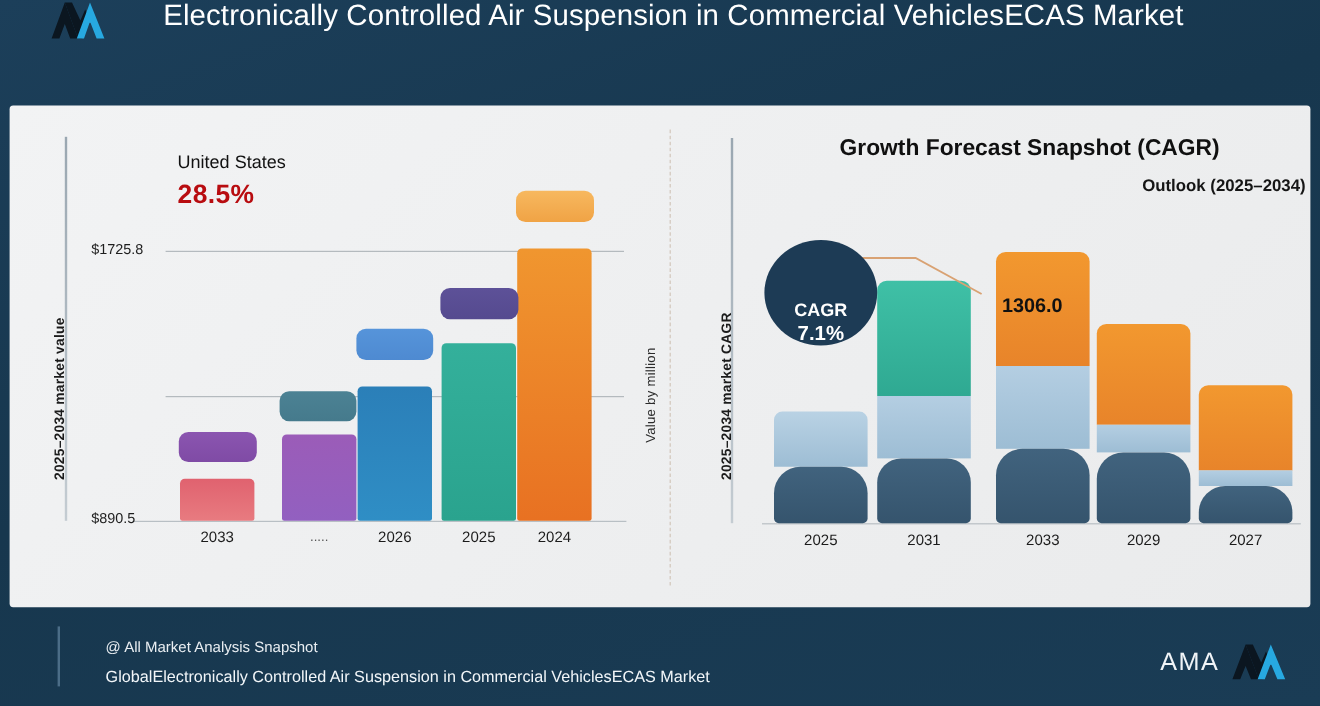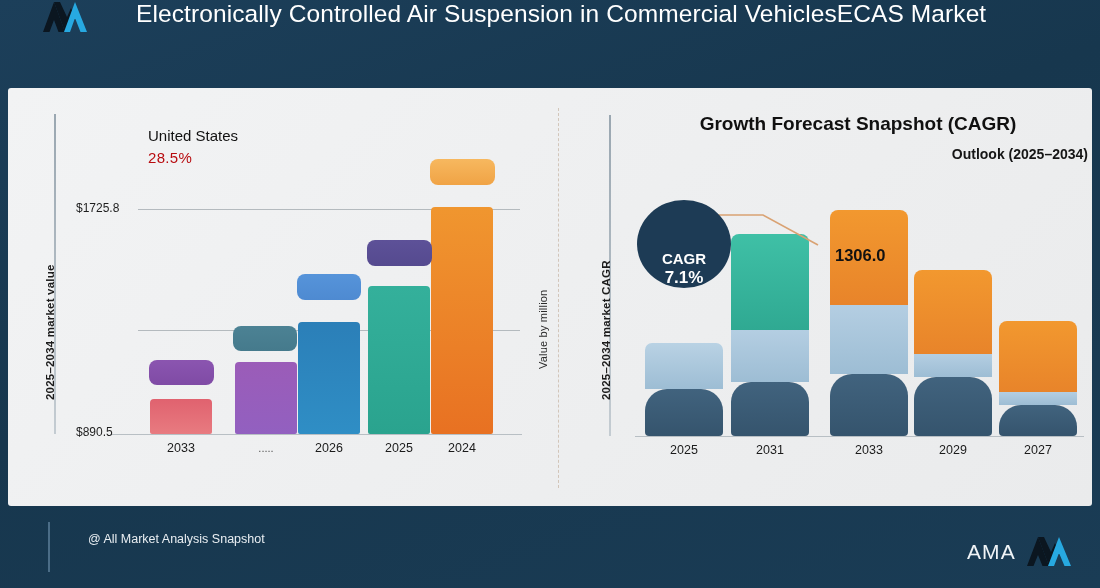"28.5%" .country-pct { font-size: 15px -> 22px; font-weight: 400 -> 700 }
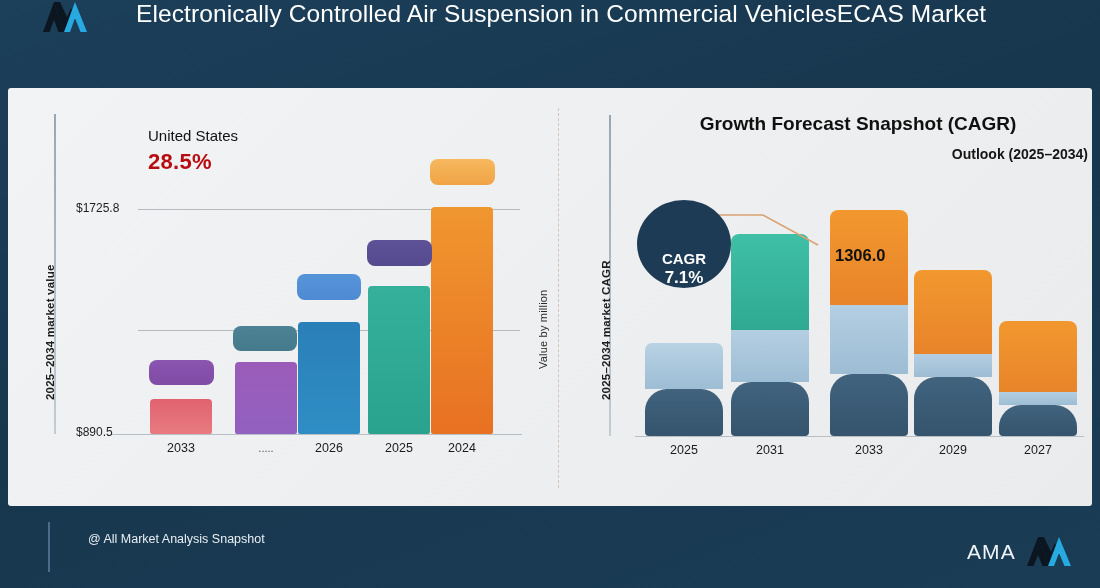"GlobalElectronically Controlled Air" div.footer-l2 { html: none -> <div>GlobalElectronically Controlled Air Suspension in Commercial VehiclesECAS Market</div> }
